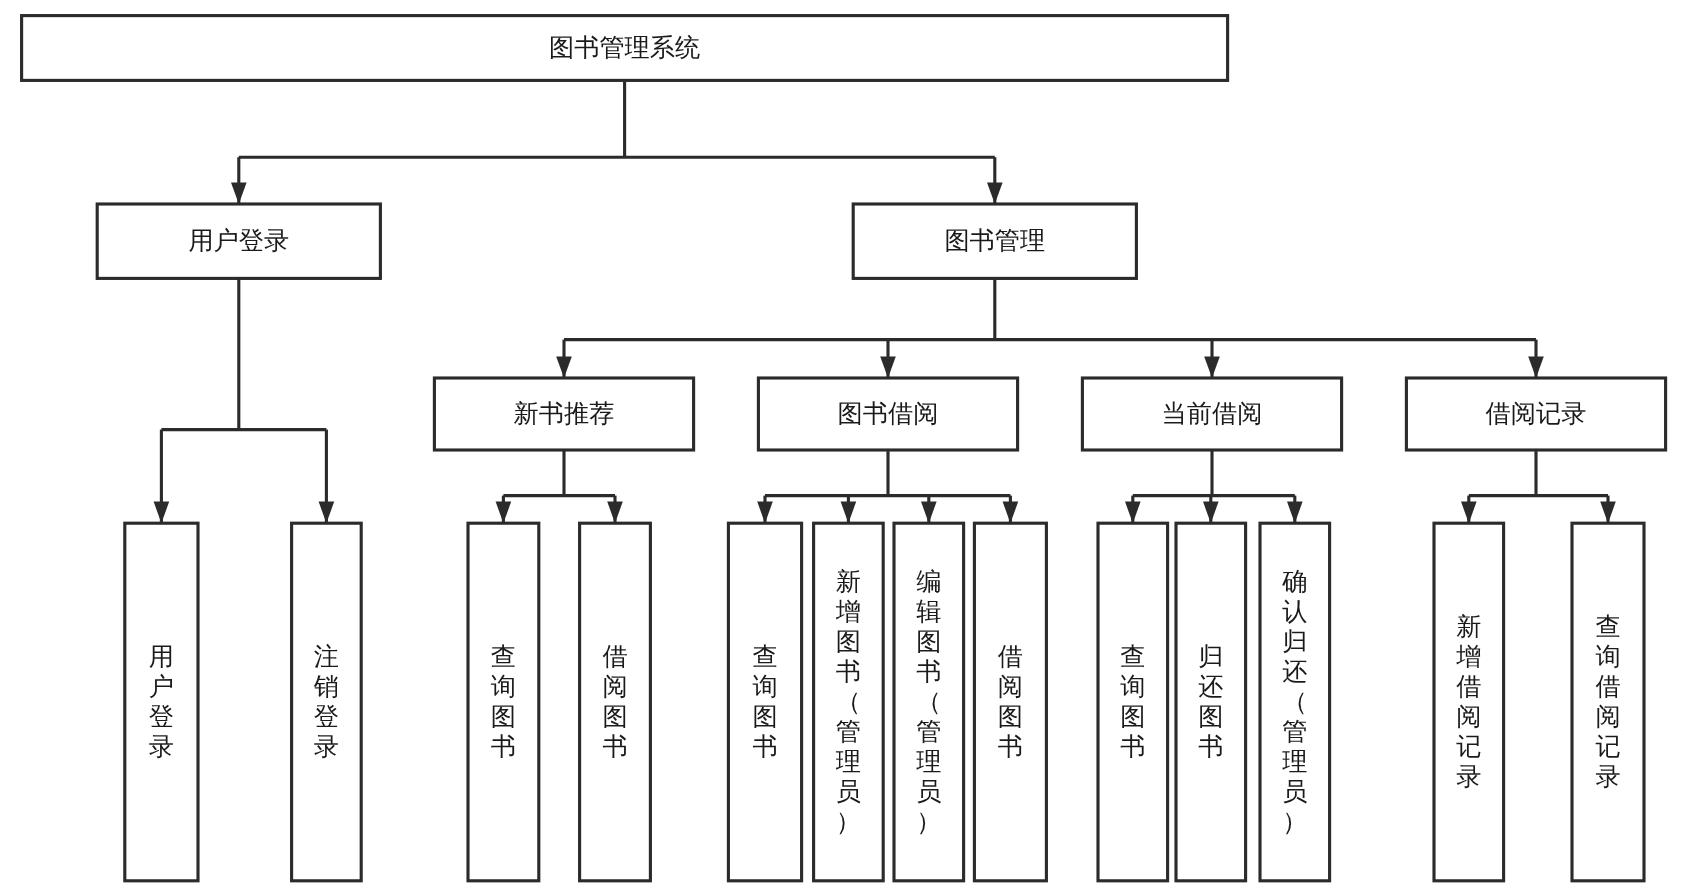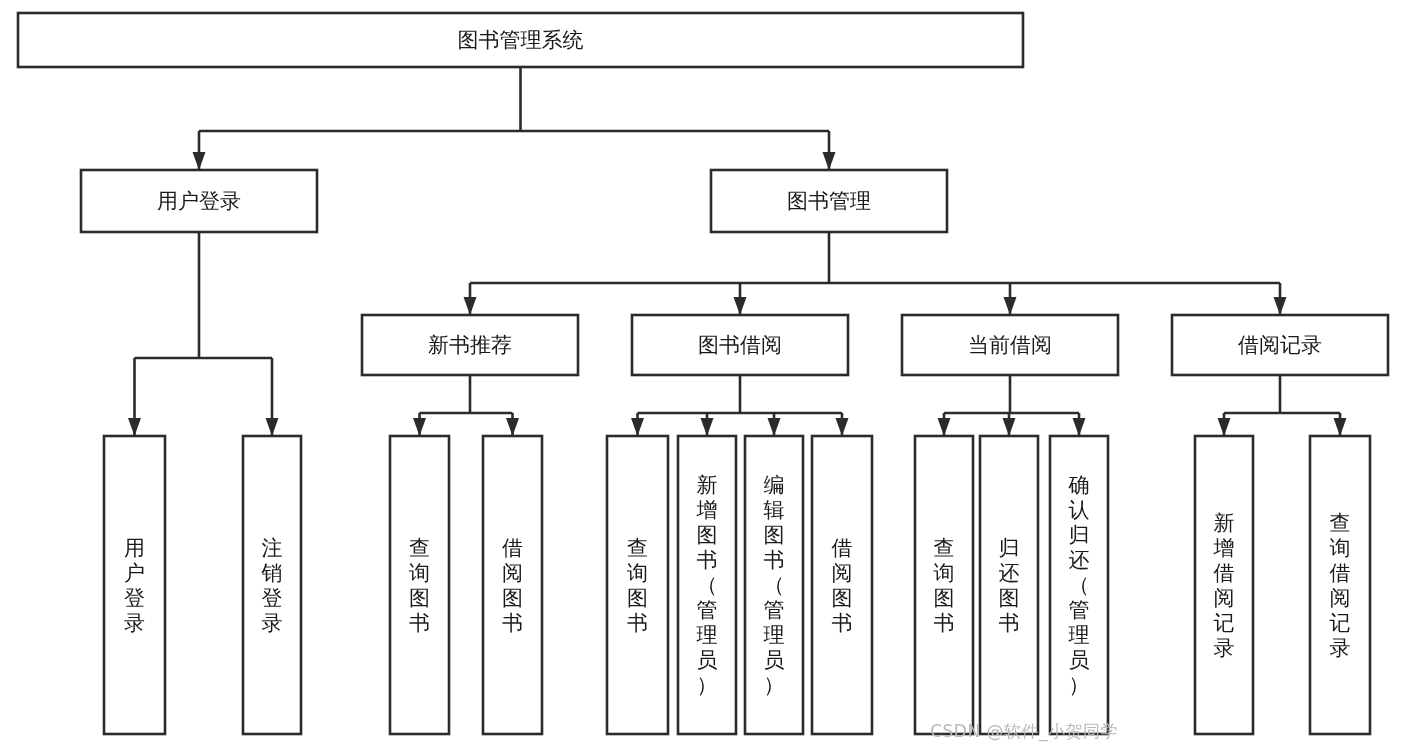"CSDN @软件_小贺同学" div.watermark { html: <div>CSDN @软件_小贺同学</div> -> none }
